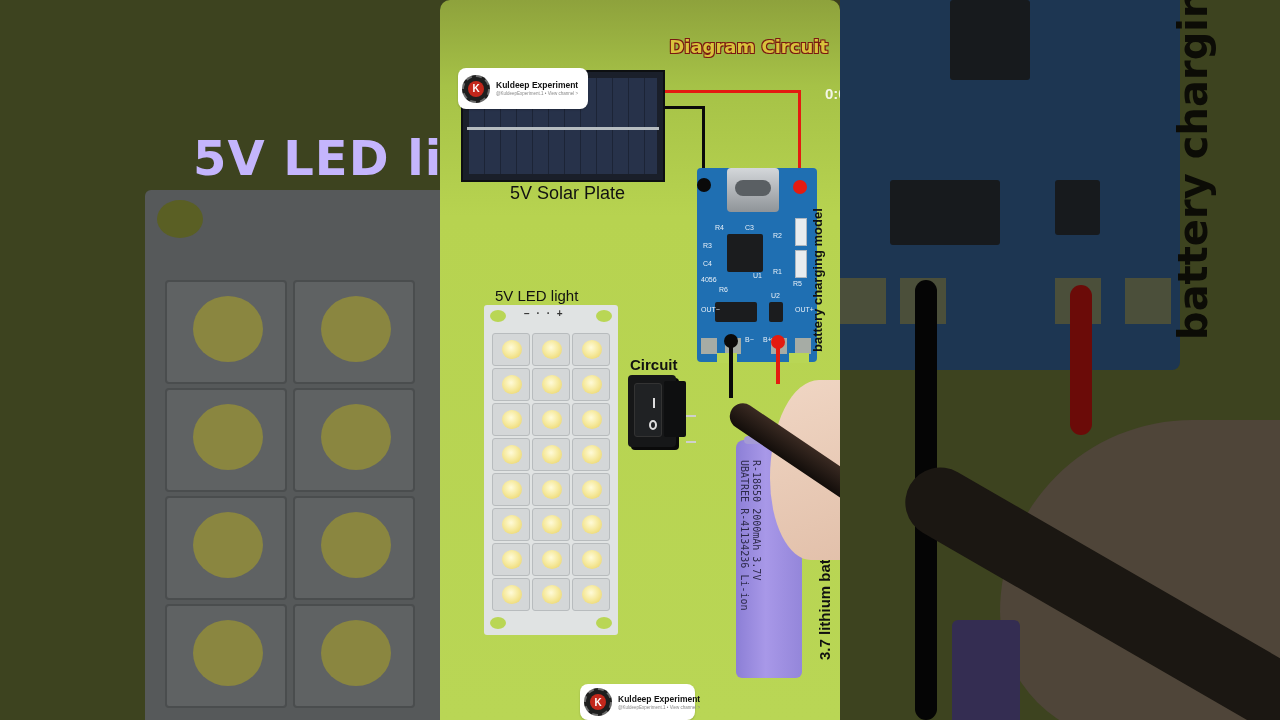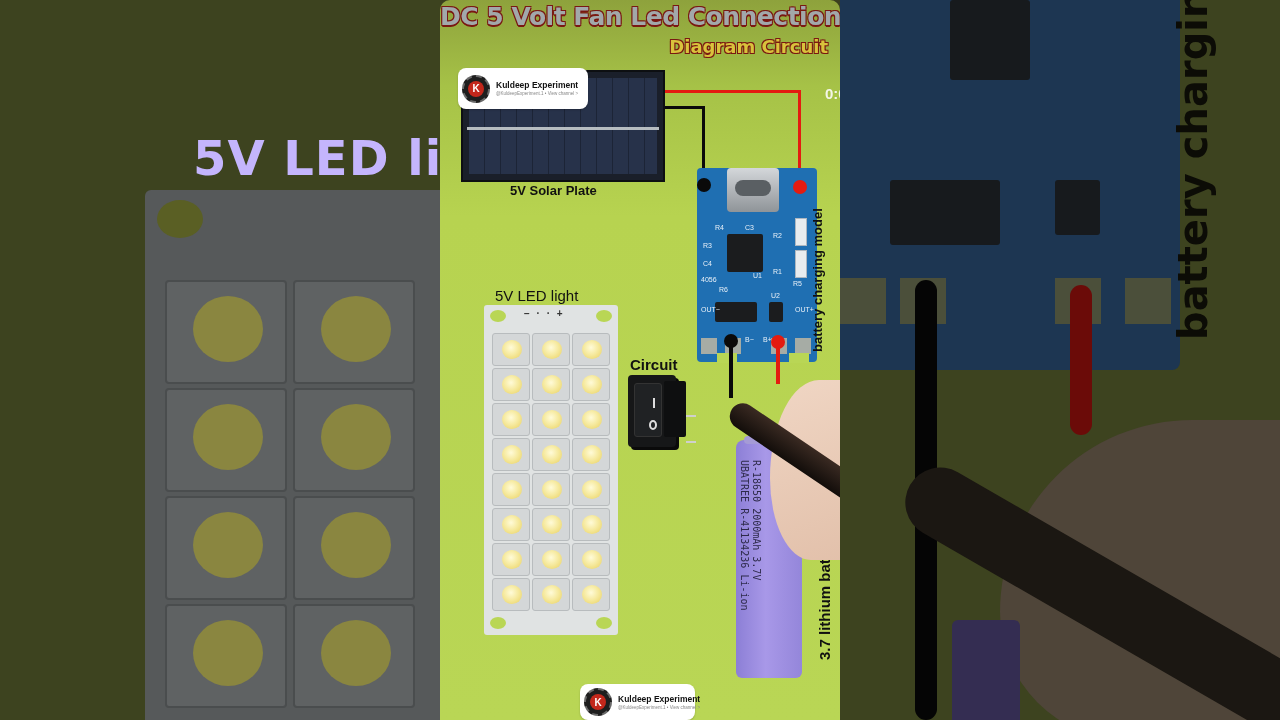"DC 5 Volt Fan Led" div.title { html: <div>DC 5 Volt Fan Led Connection</div> -> none }
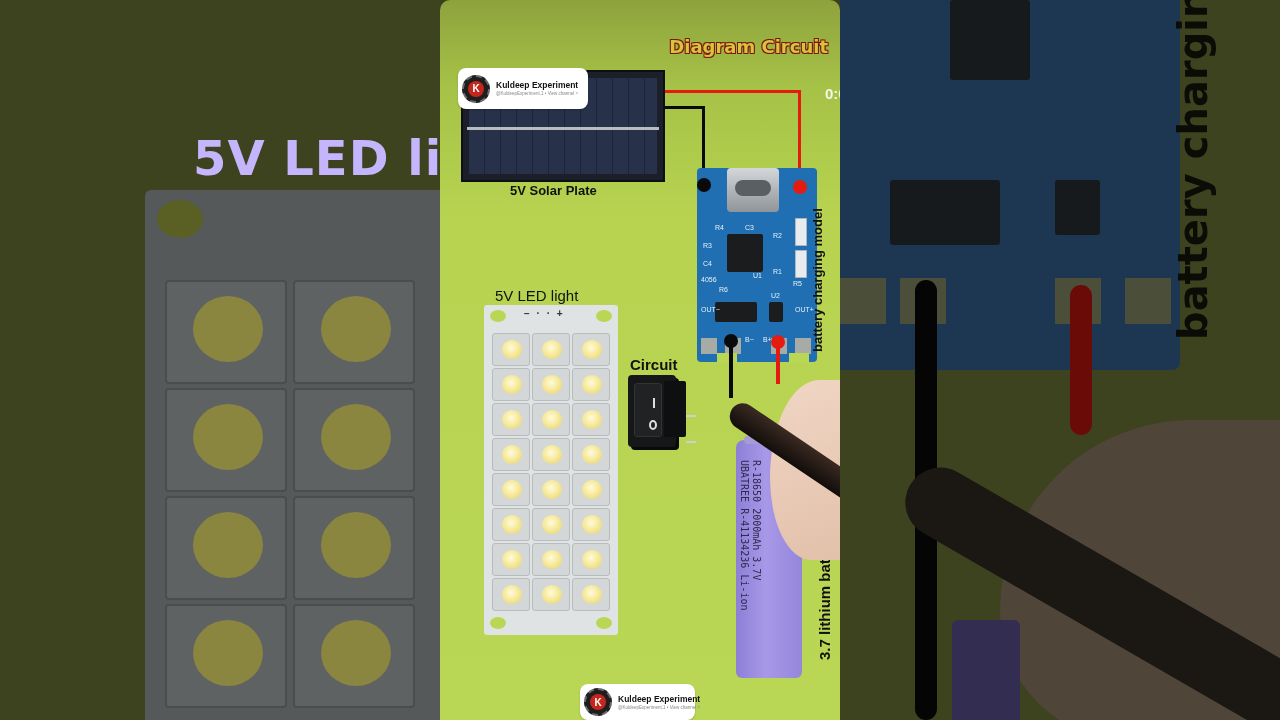"5V Solar Plate" .solar-label { font-size: 13px -> 18px; font-weight: bold -> normal }
